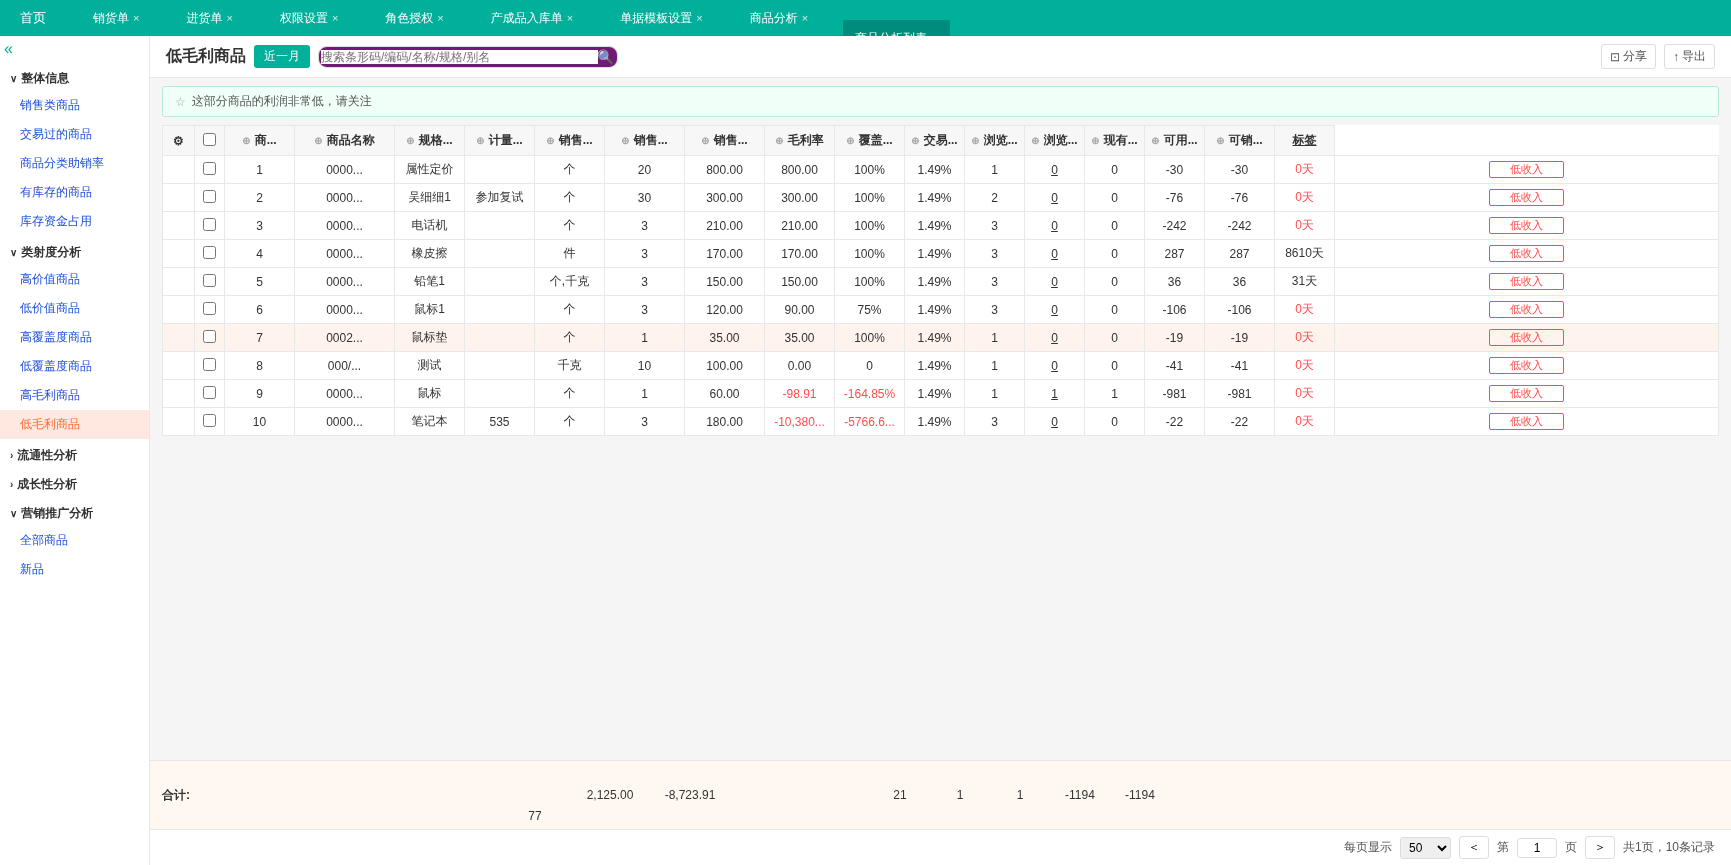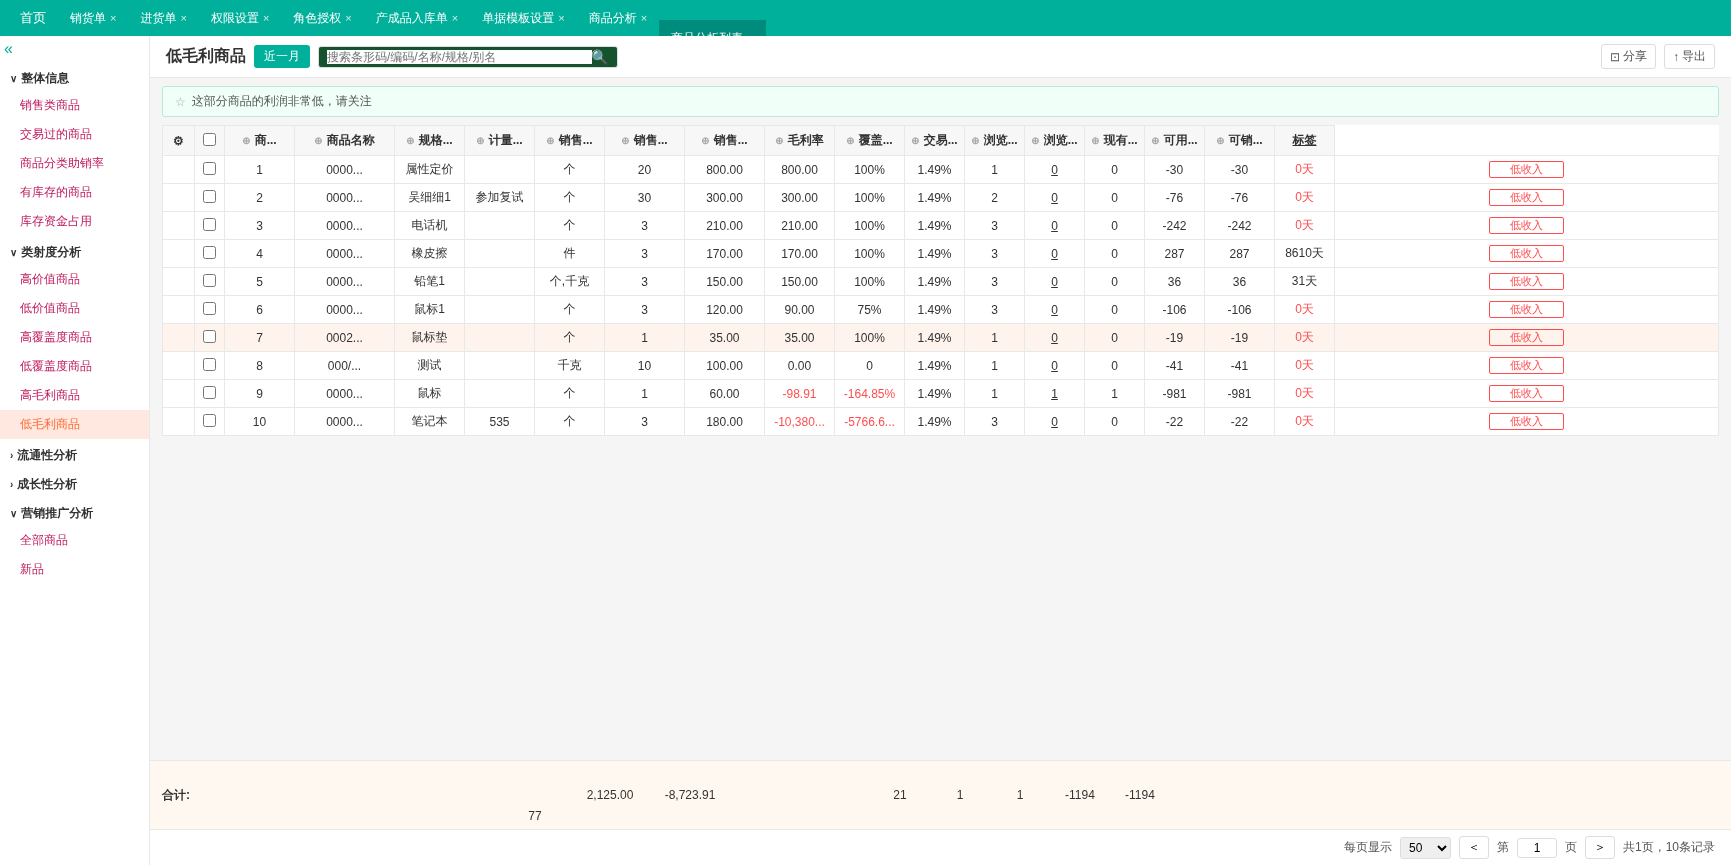"首页" .top-nav { gap: none -> 23px }
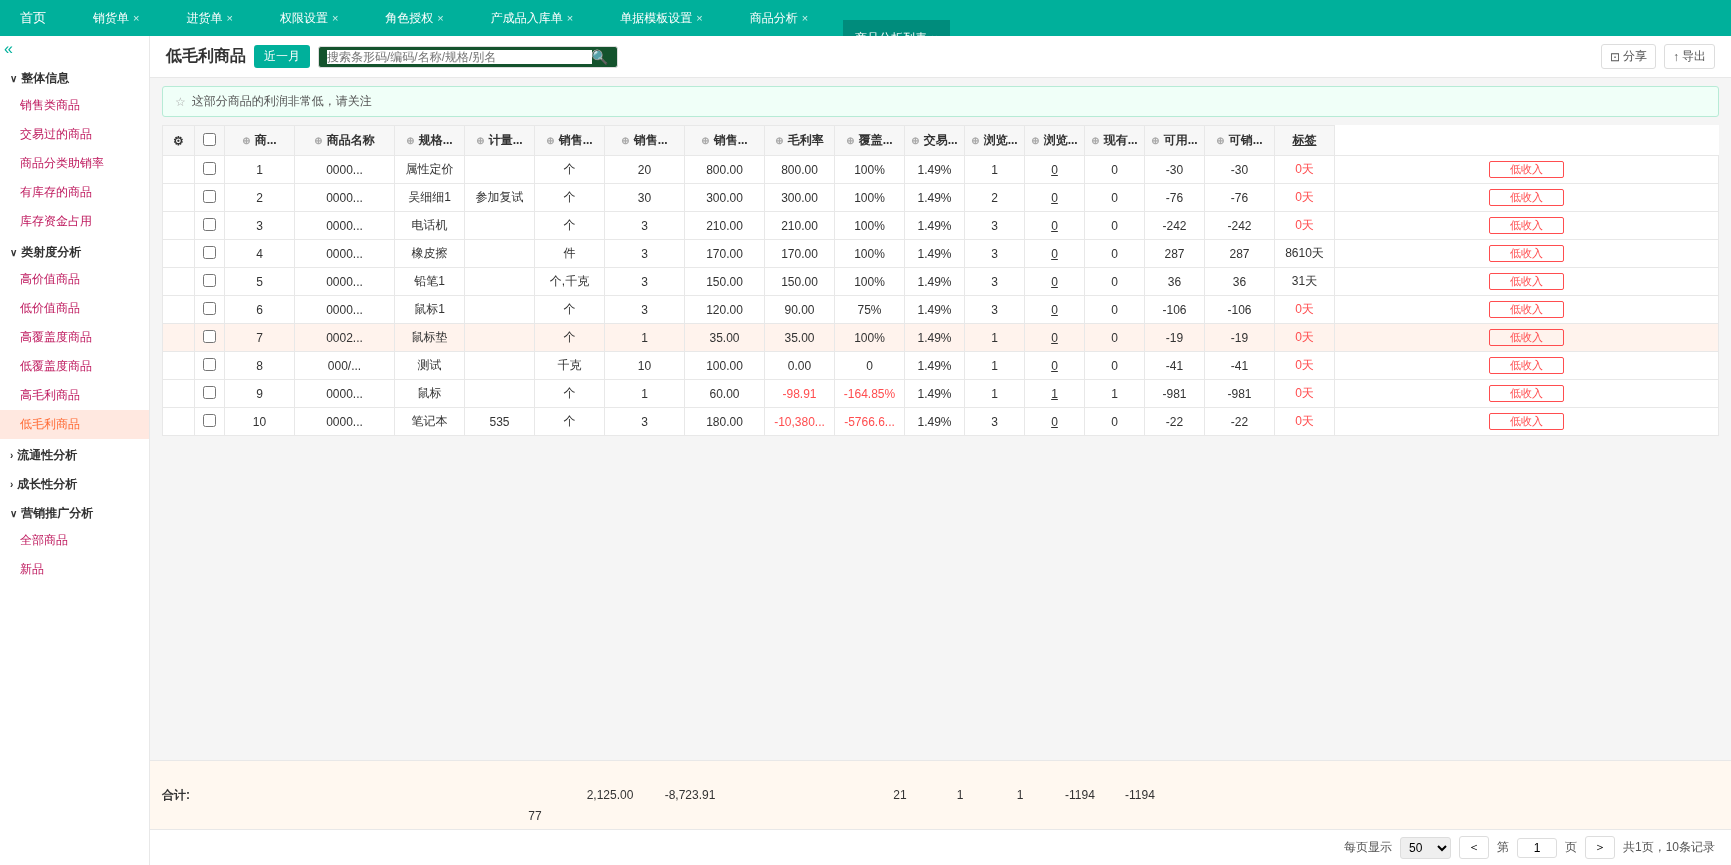"搜索条形码/编码/名称/规格/别名" .search-box { background: #14532d -> #701a75; border-radius: 3px -> 9px; padding: 2px 8px -> 2px 2px }
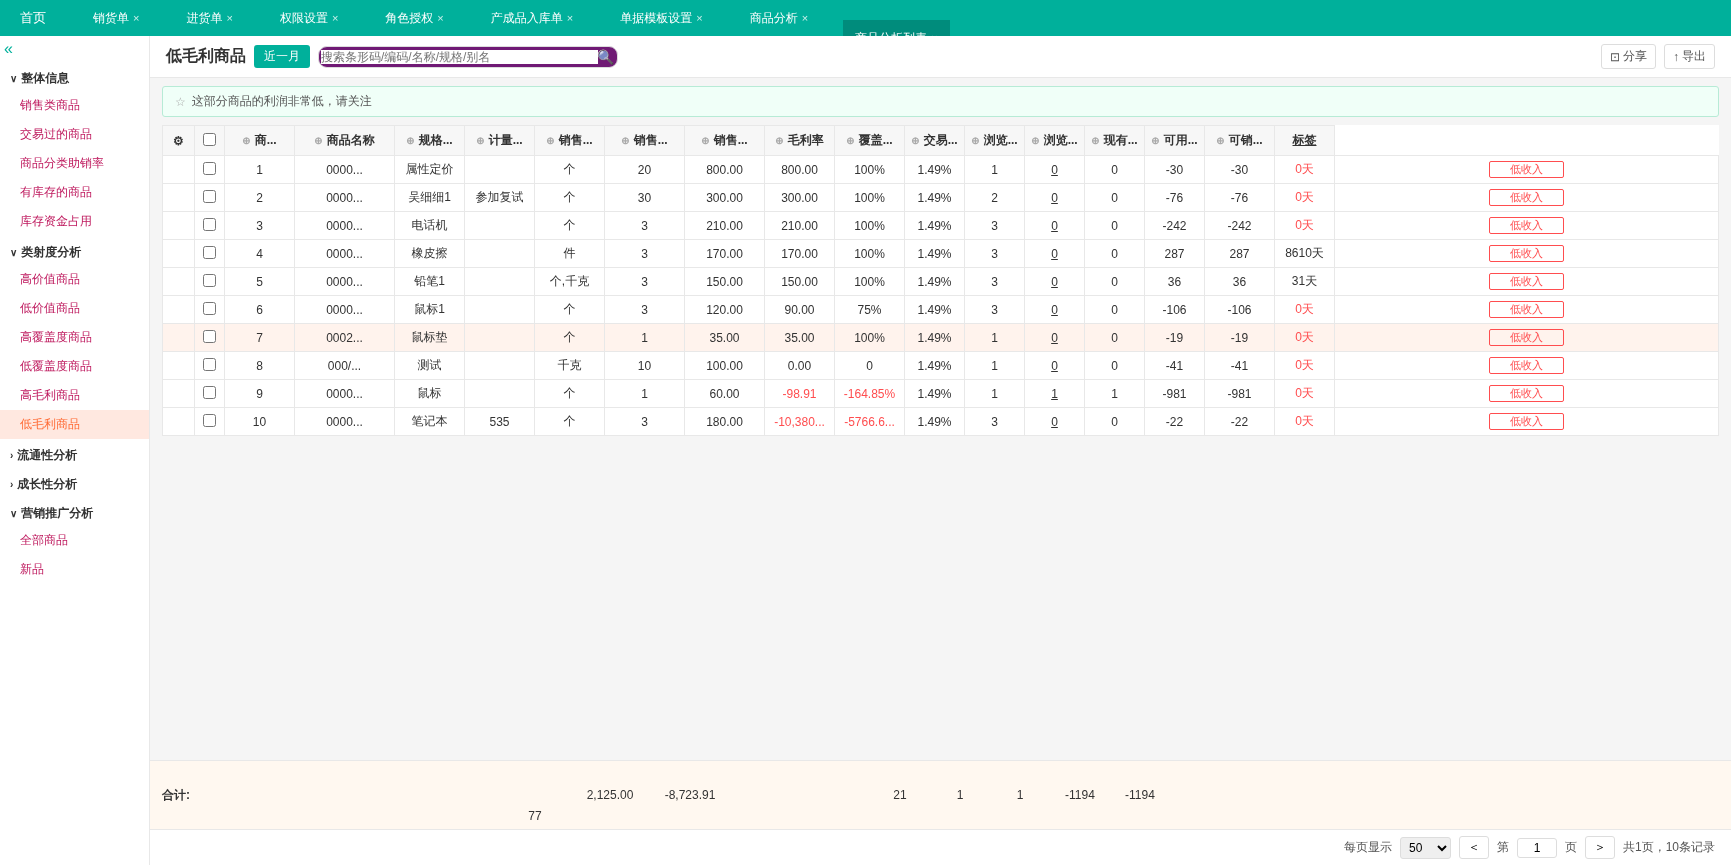"销售类商品" .sidebar-item { color: #be185d -> #1d4ed8 }
